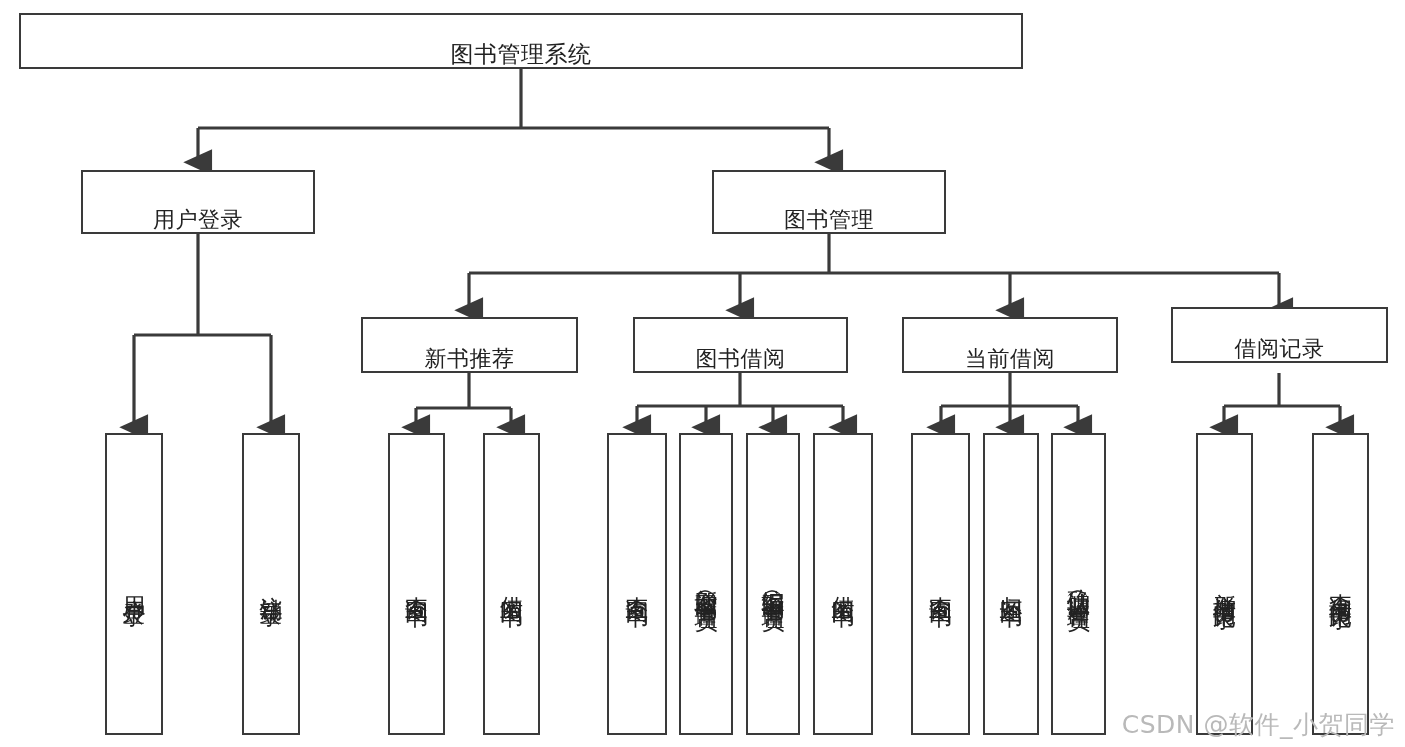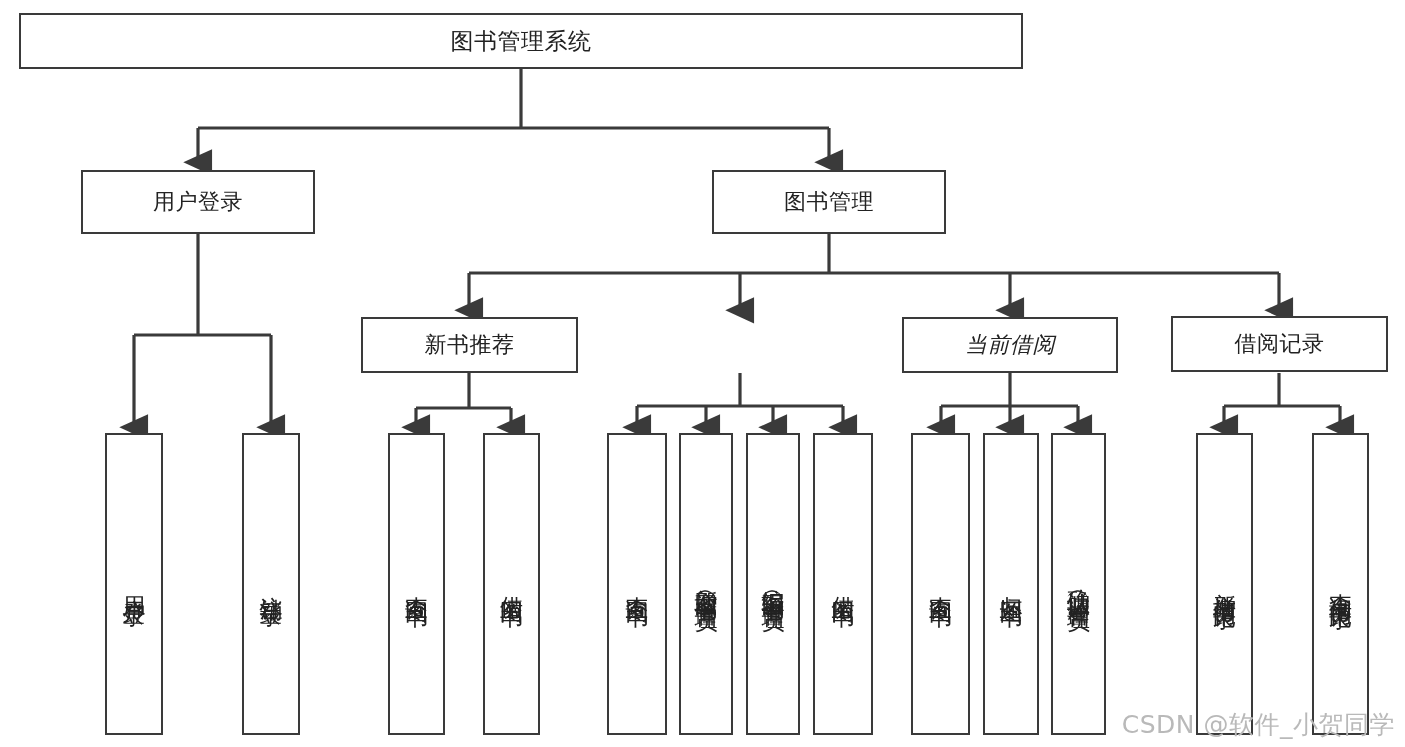"图书管理系统" .node { align-items: center -> flex-end }
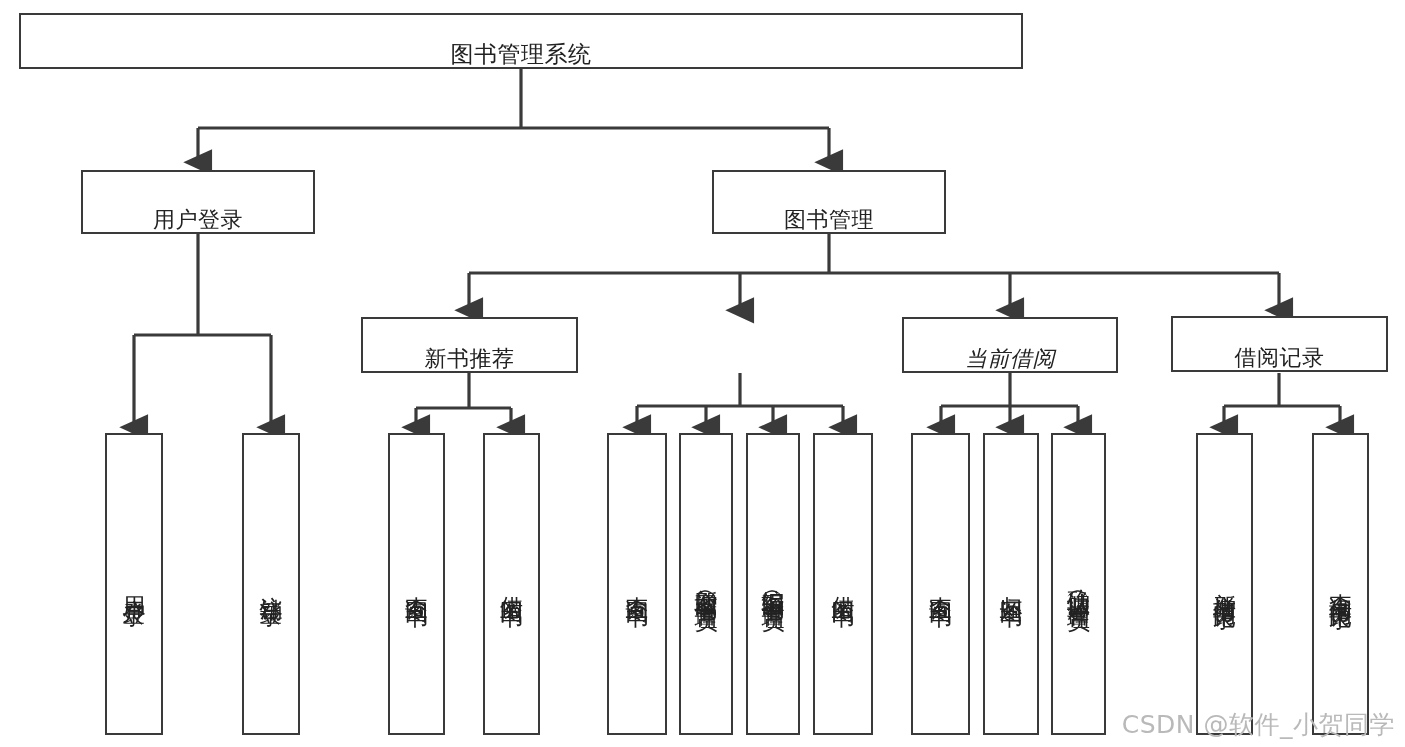"图书借阅" div.node { html: none -> <div> <span>图书借阅</span> </div> }
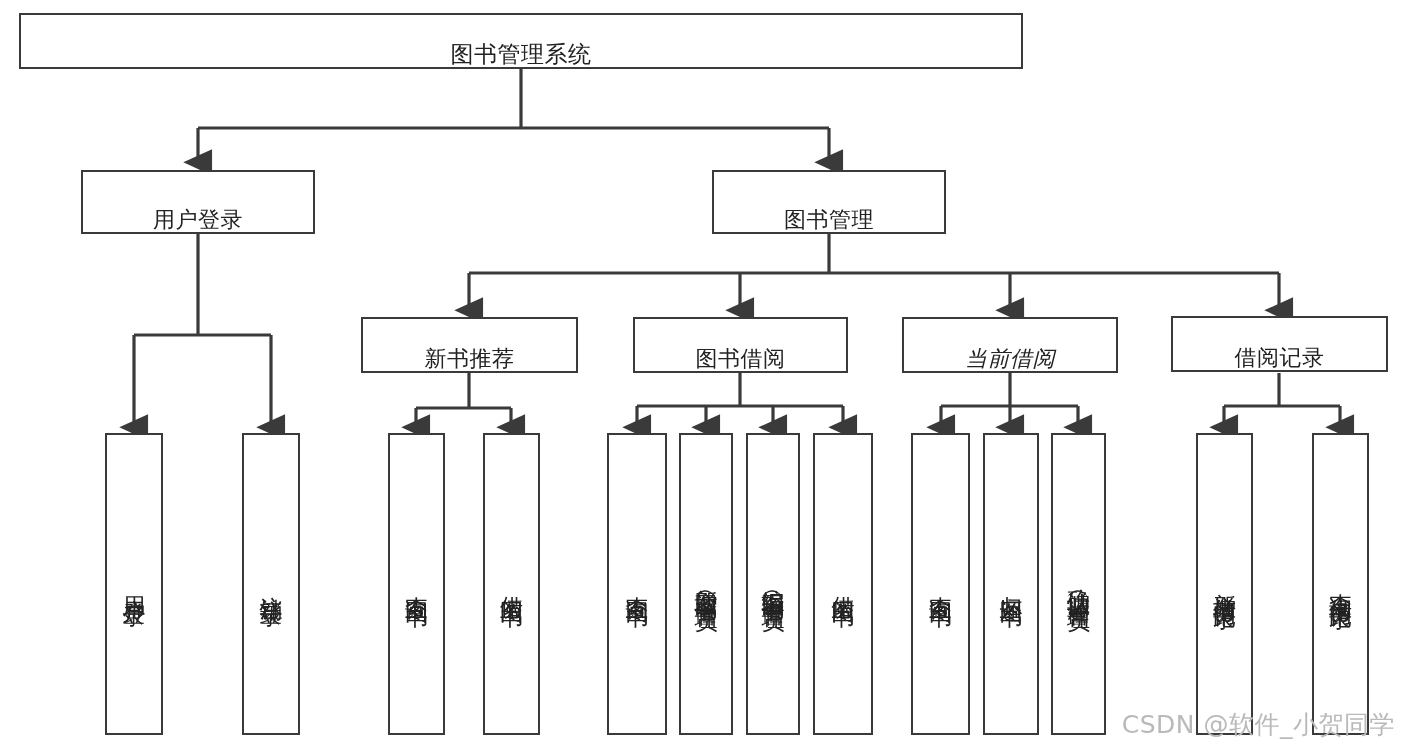"当前借阅" div.node { font-style: italic -> none }
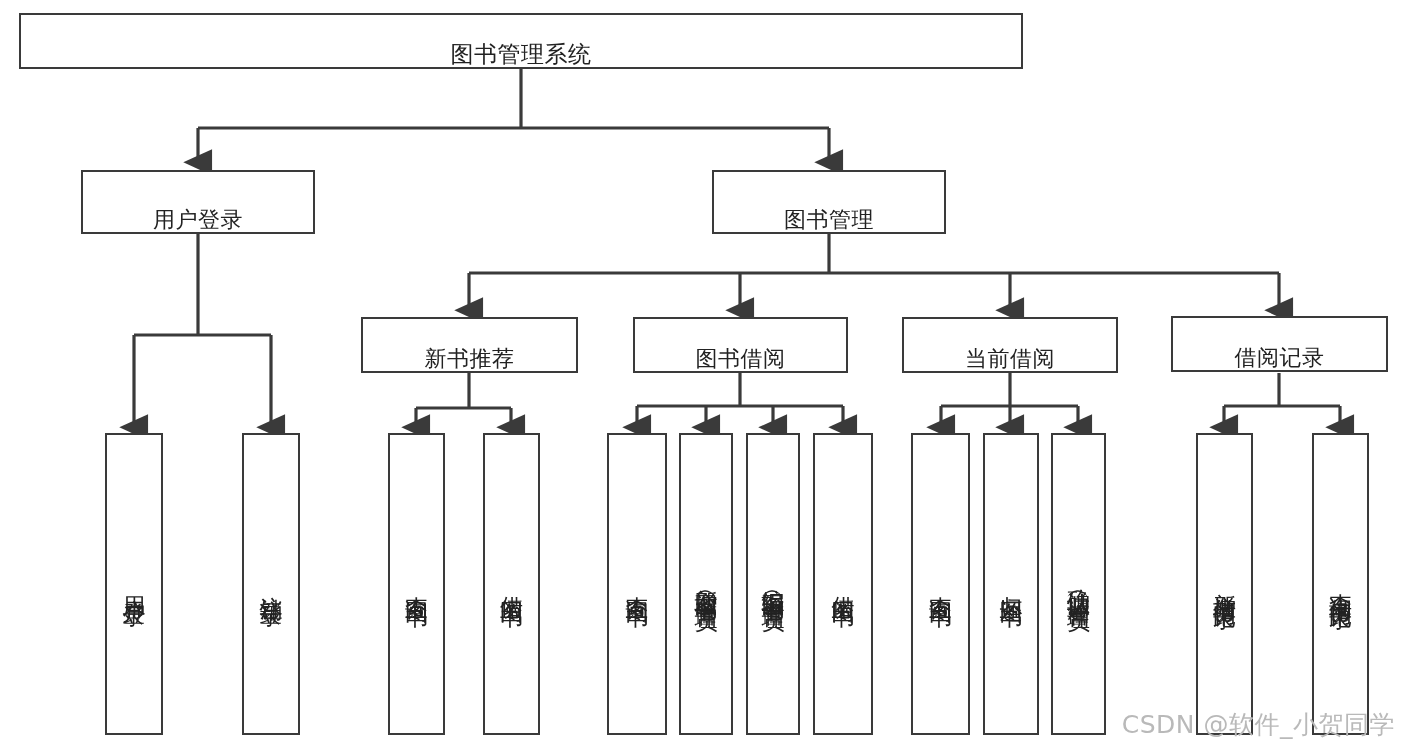"借阅记录" div.node { top: 316px -> 307px }
